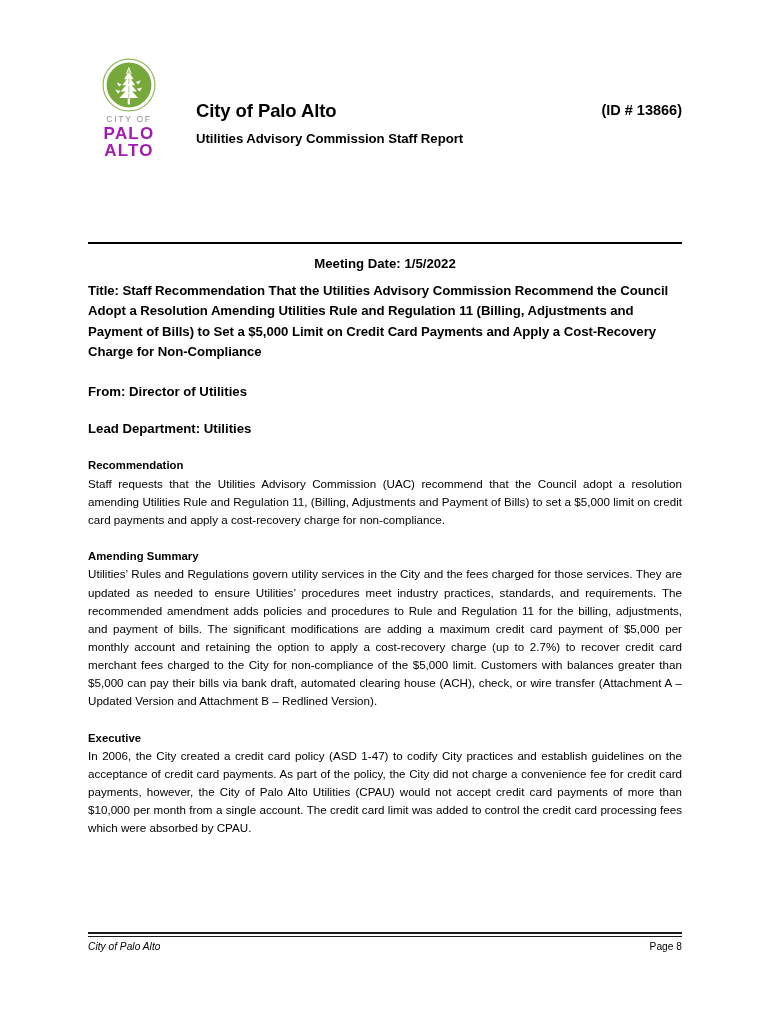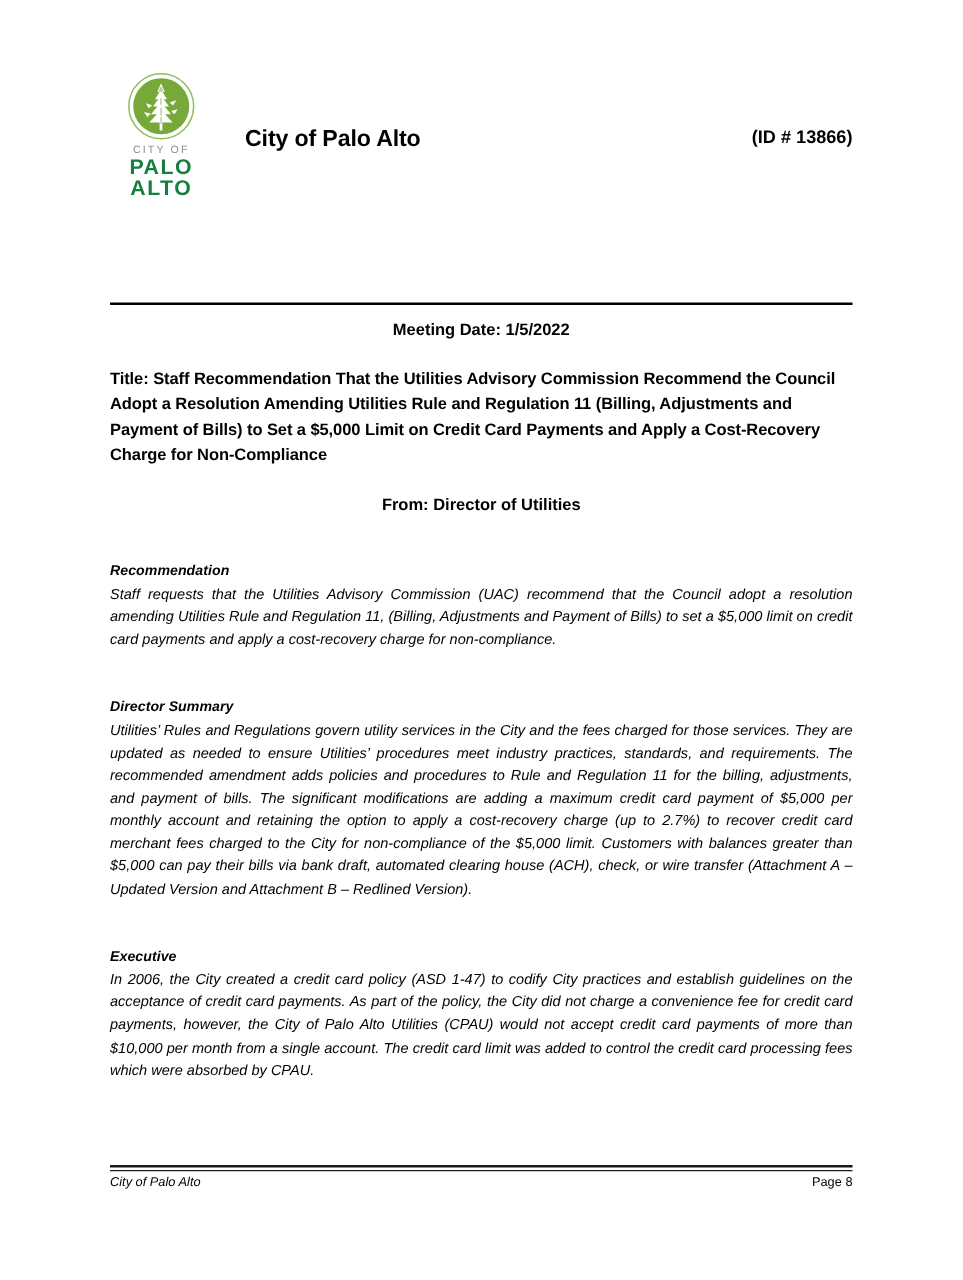"PALO" .logo-palo, .logo-alto { color: #15803d -> #a21caf }
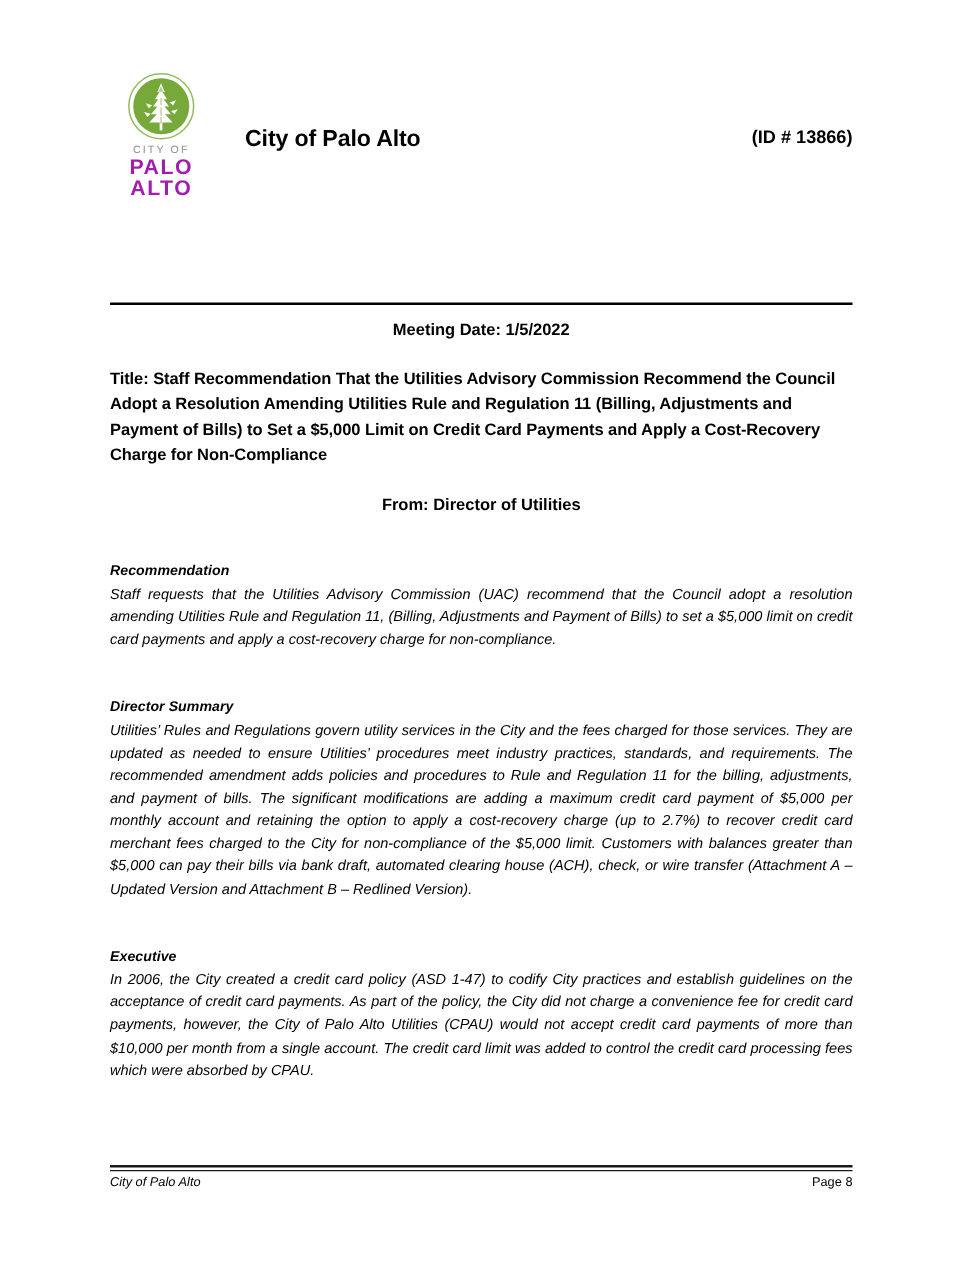"Utilities Advisory Commission Staff" div.report-title { html: none -> <div>Utilities Advisory Commission Staff Report</div> }
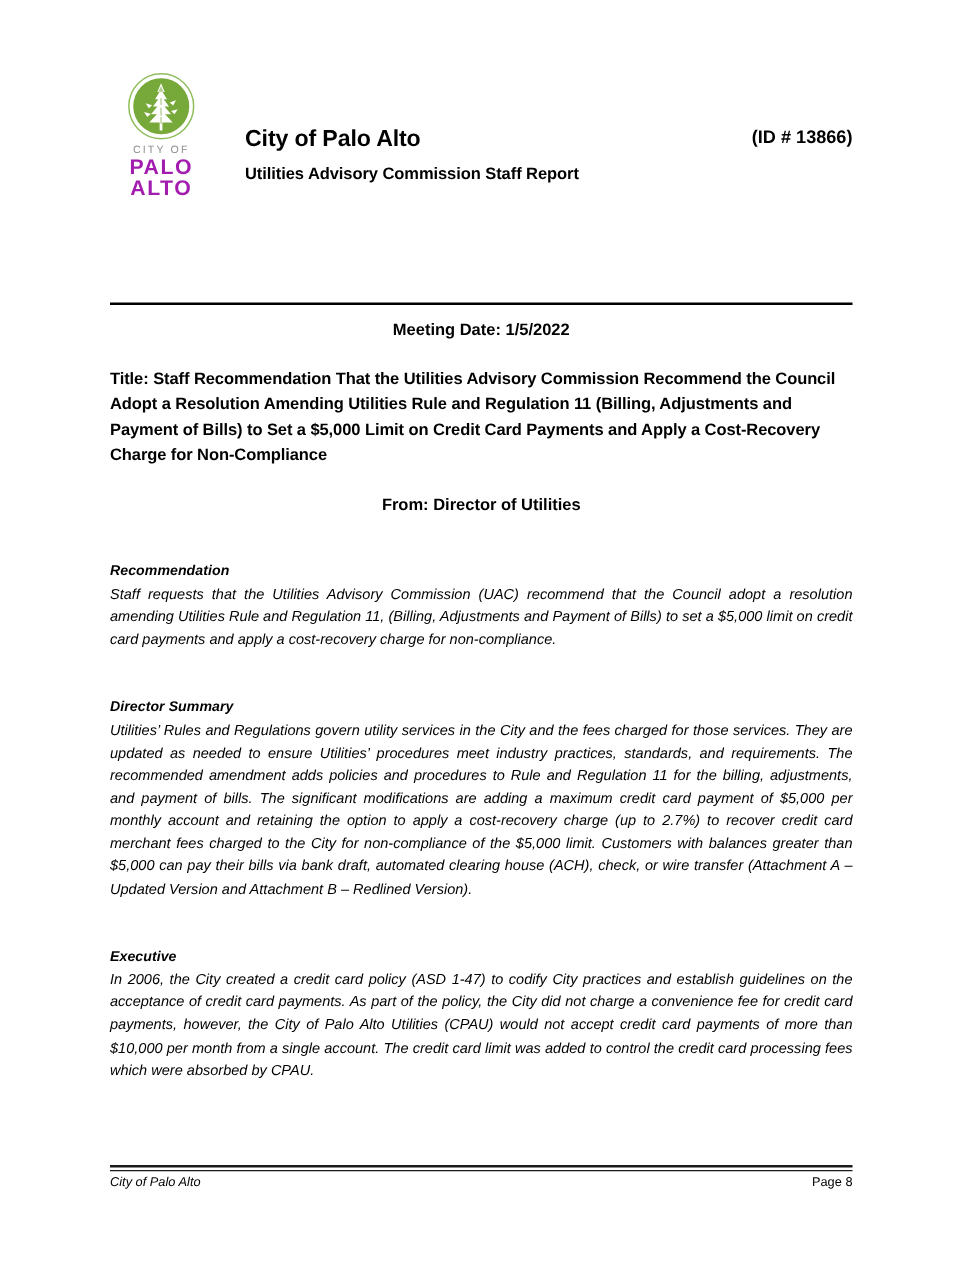"Title: Staff Recommendation That the" .doc-main-title { margin-top: 20px -> 8px }
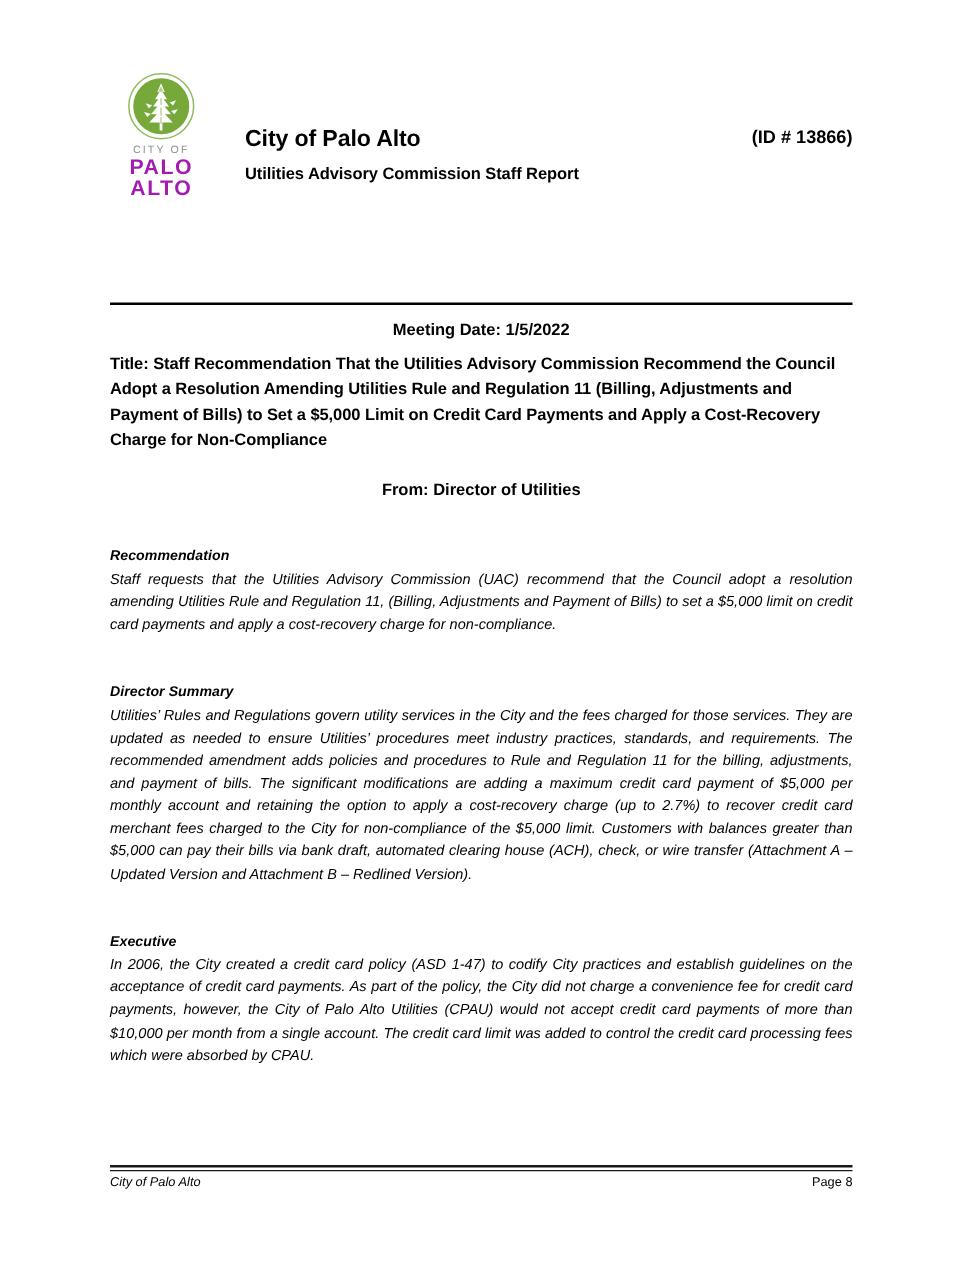"From: Director of Utilities" .from-line, .lead-dept-line { text-align: center -> none }
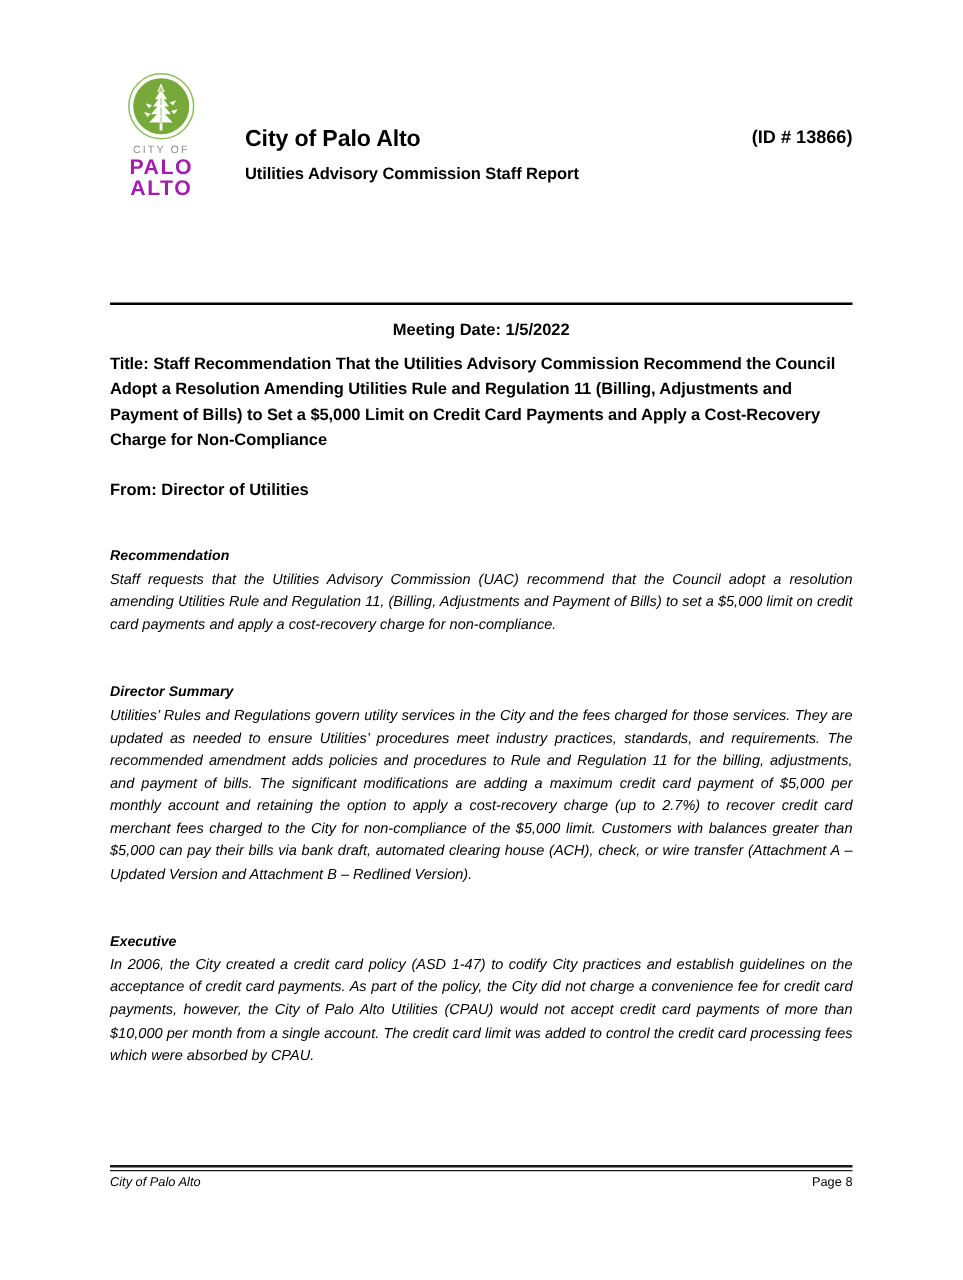"Lead Department: Utilities" div.lead-dept-line { html: none -> <div>Lead Department: Utilities</div> }
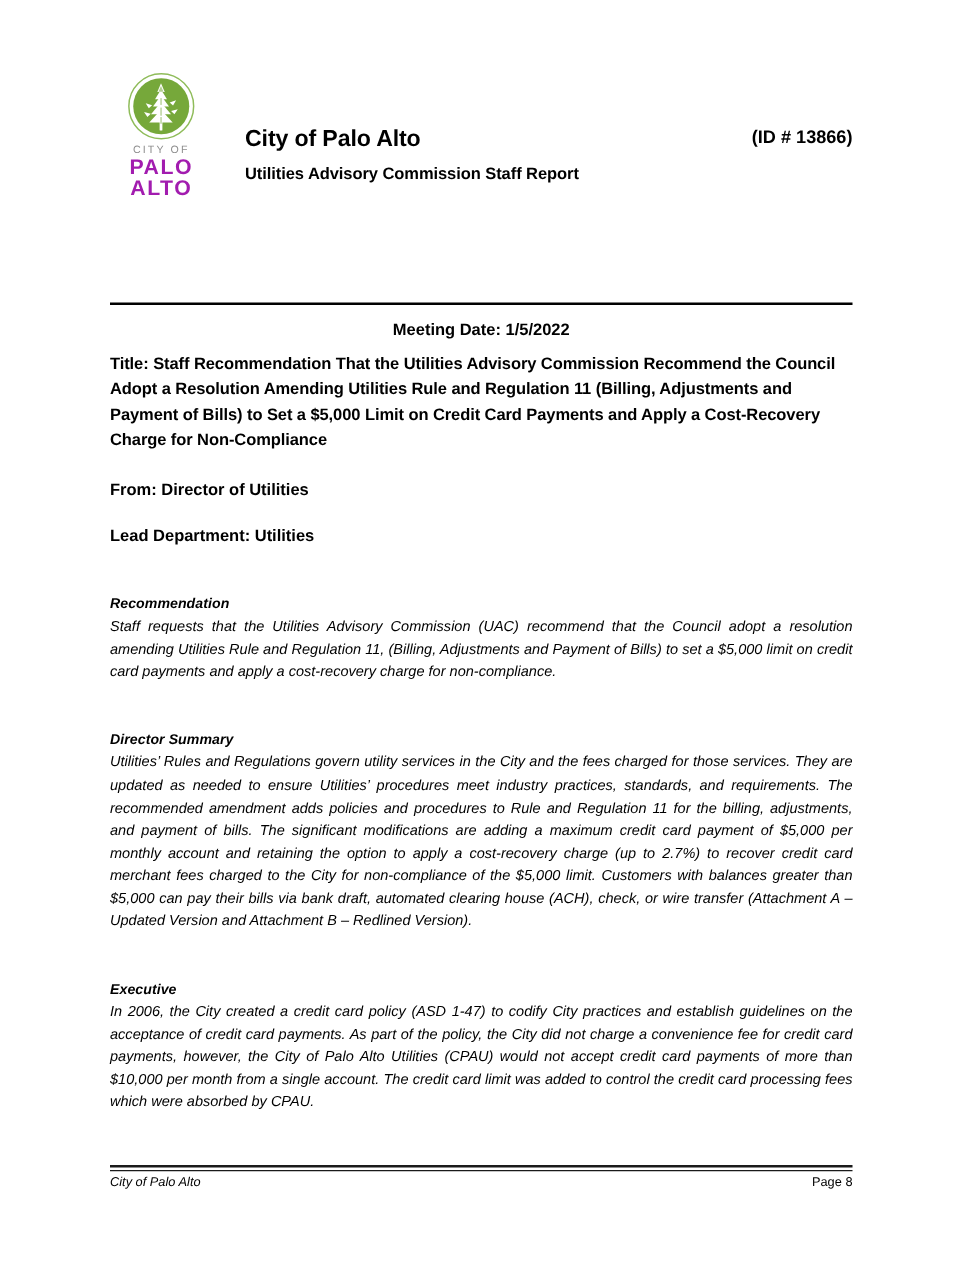"Recommendation" .section { font-style: italic -> none; margin-top: 37px -> 19px }
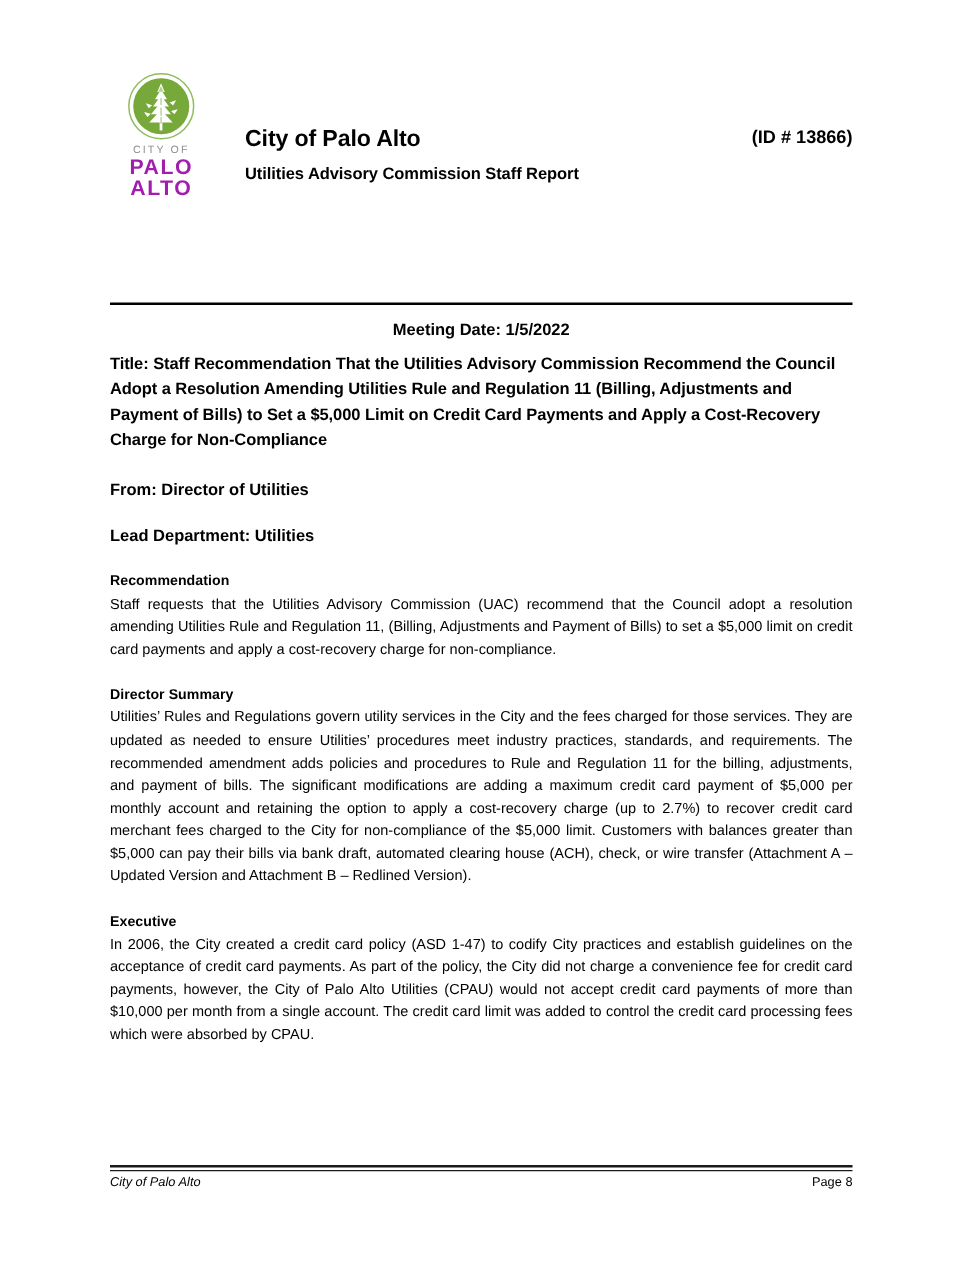"Director Summary" div.section-heading { text: Director -> Amending }
